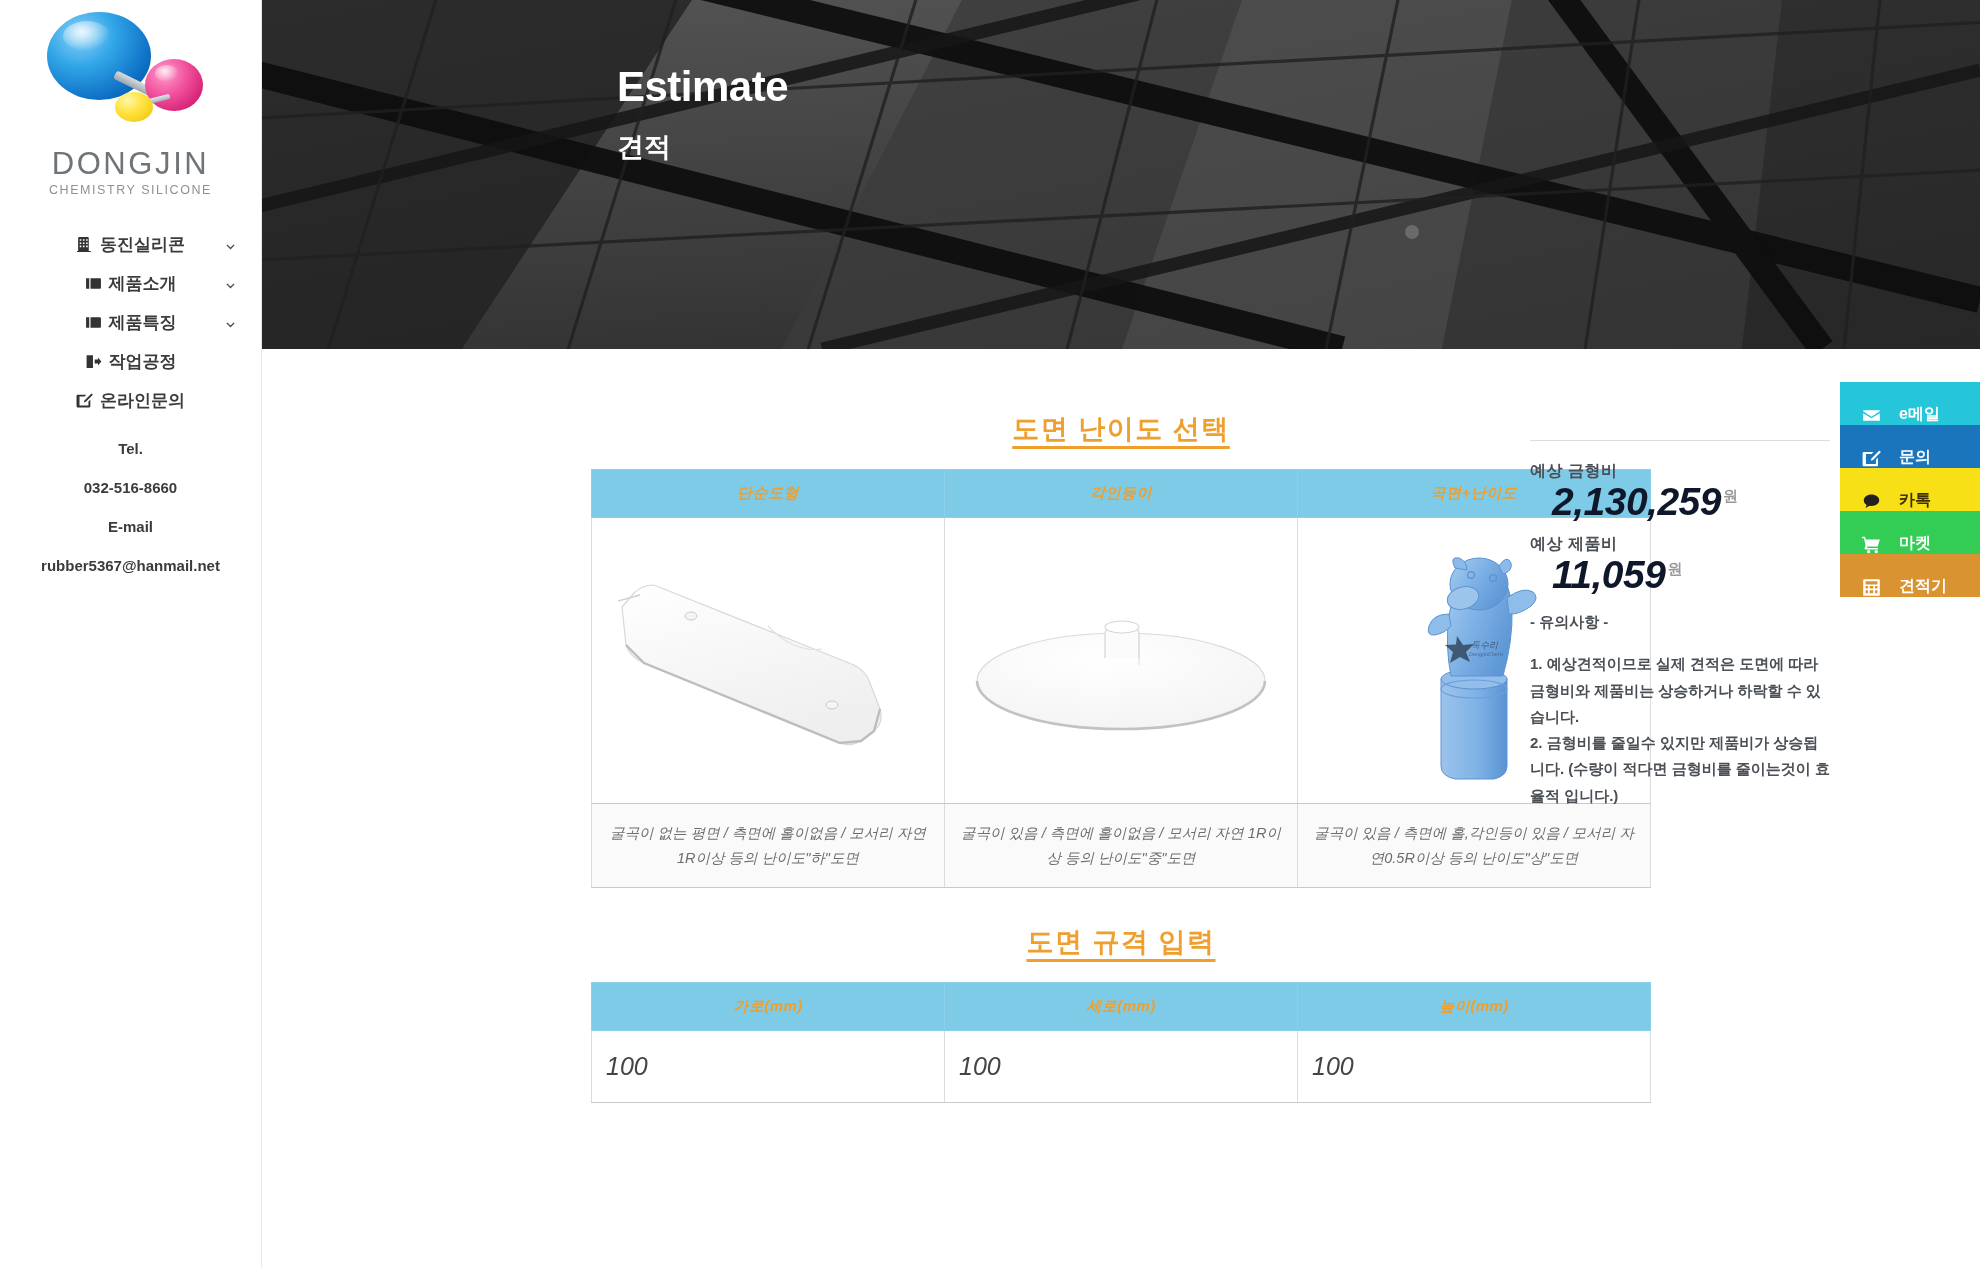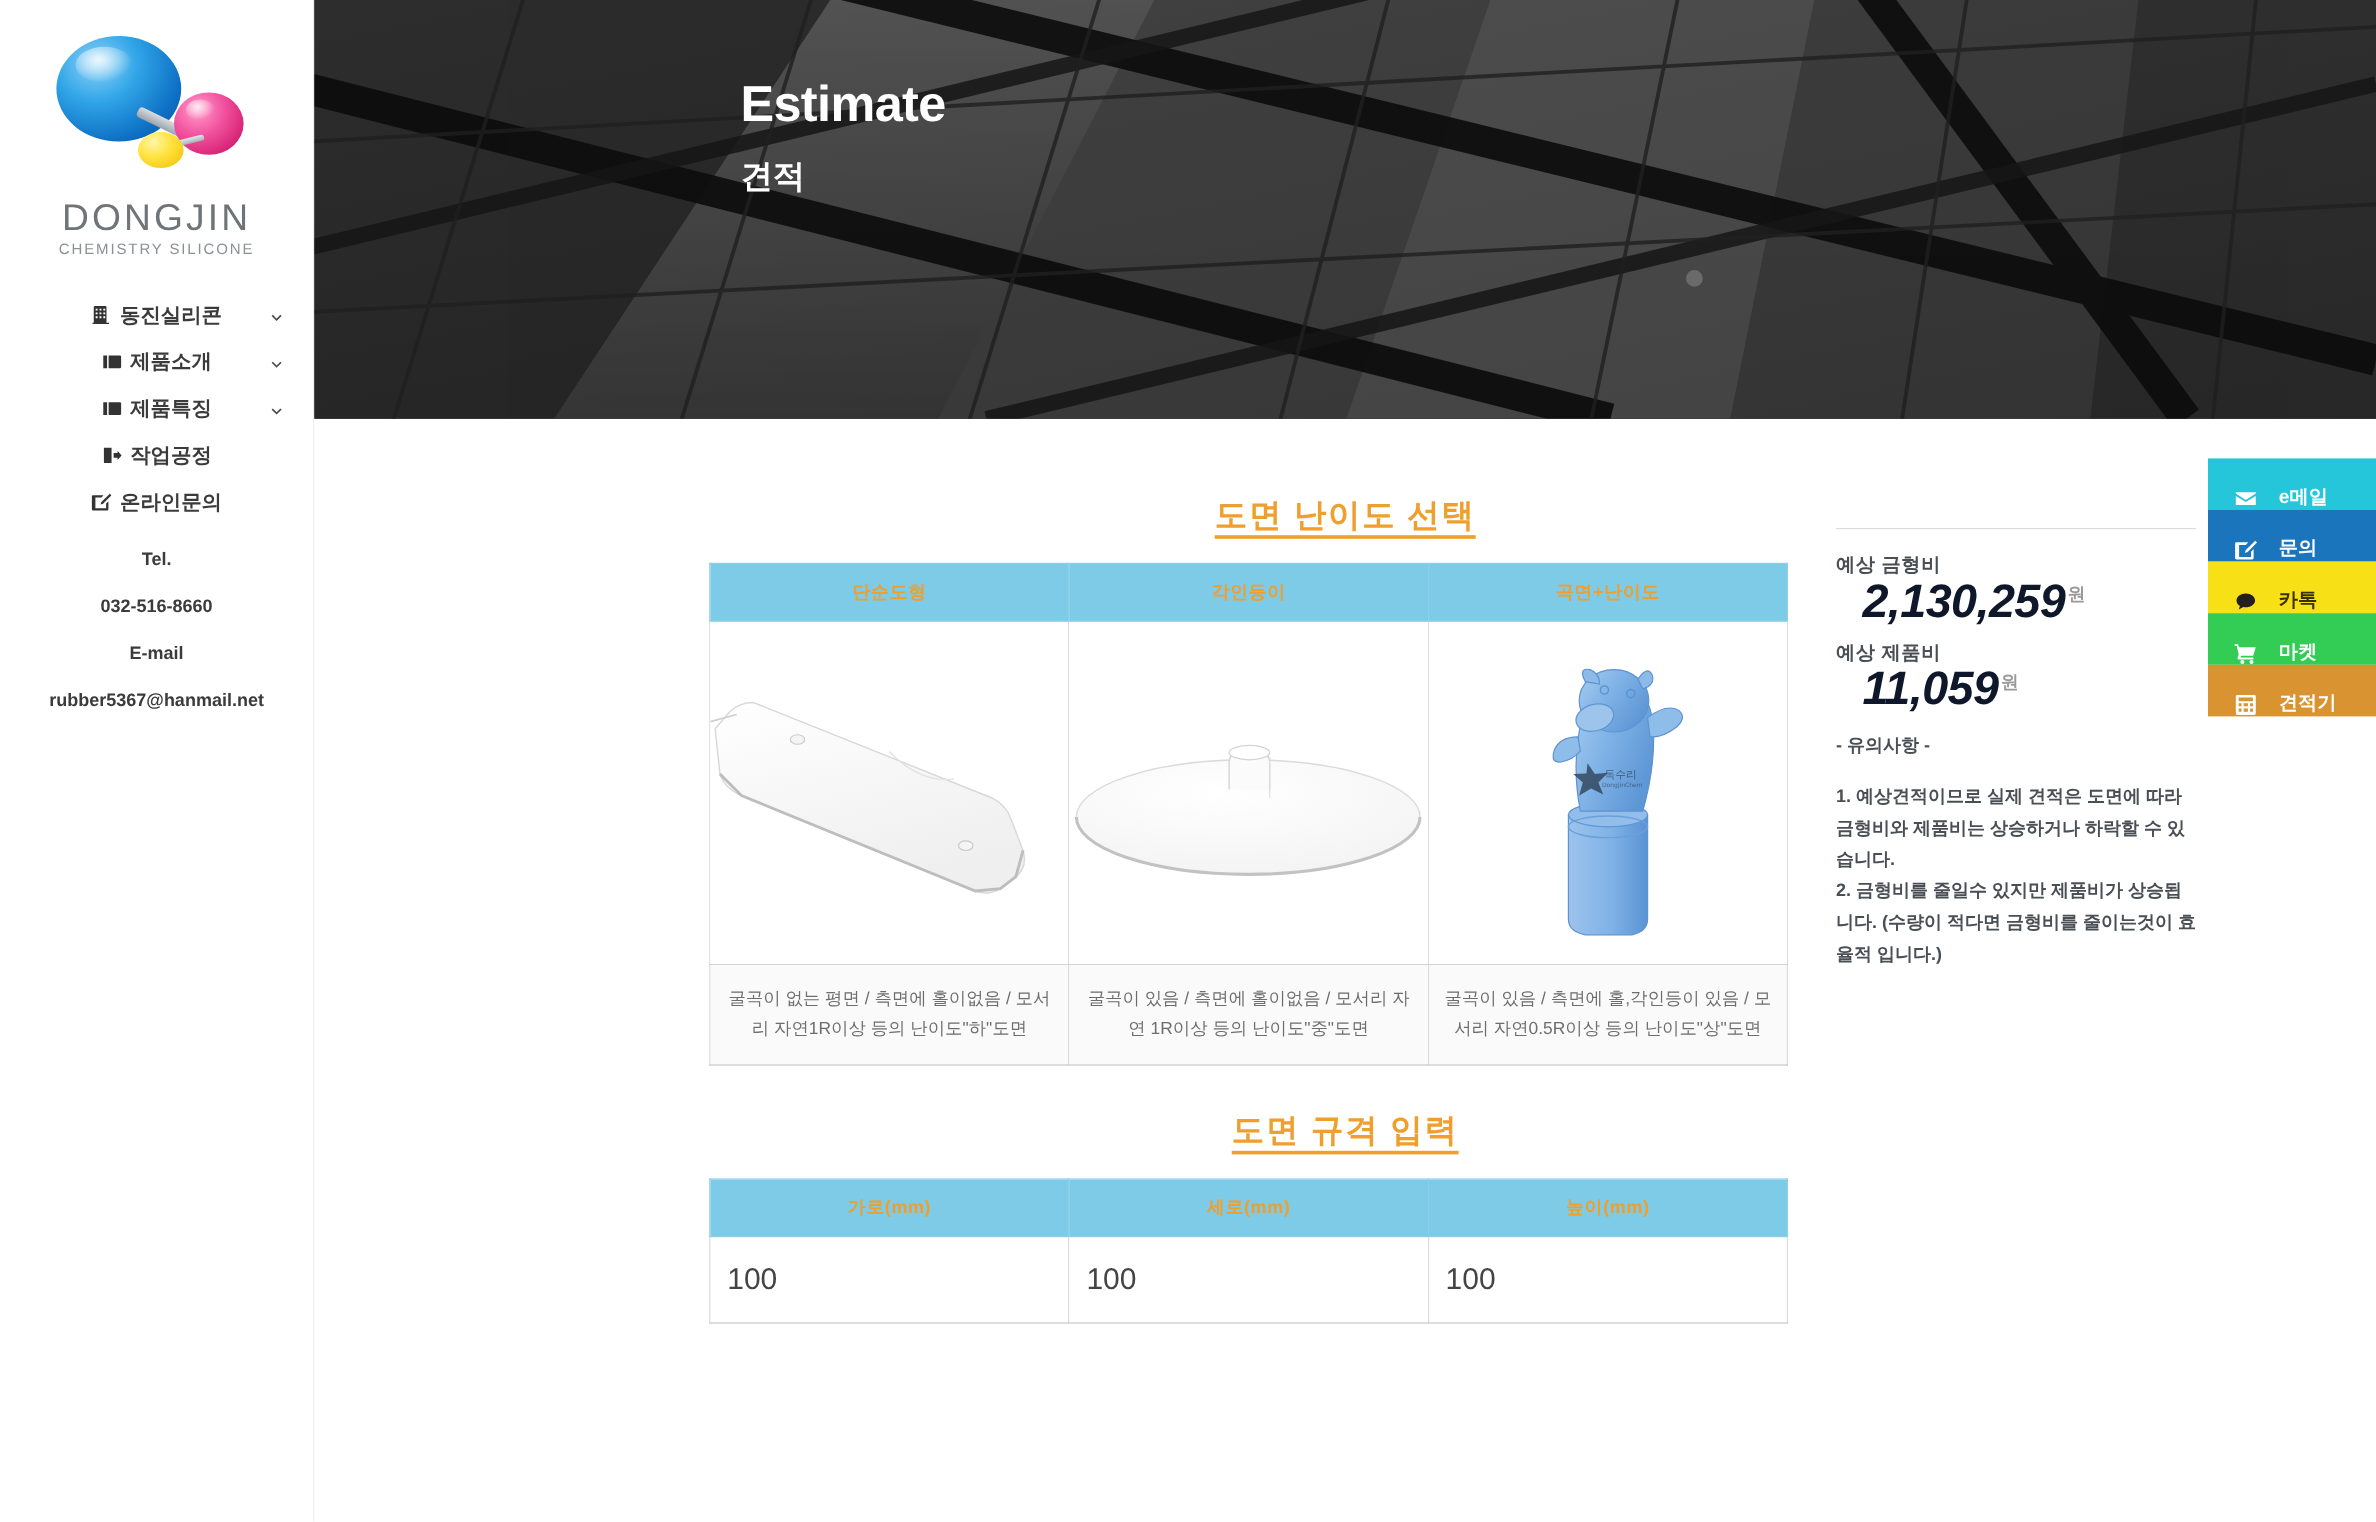"DONGJIN" .logo-wrap { padding-top: 22px -> 4px }
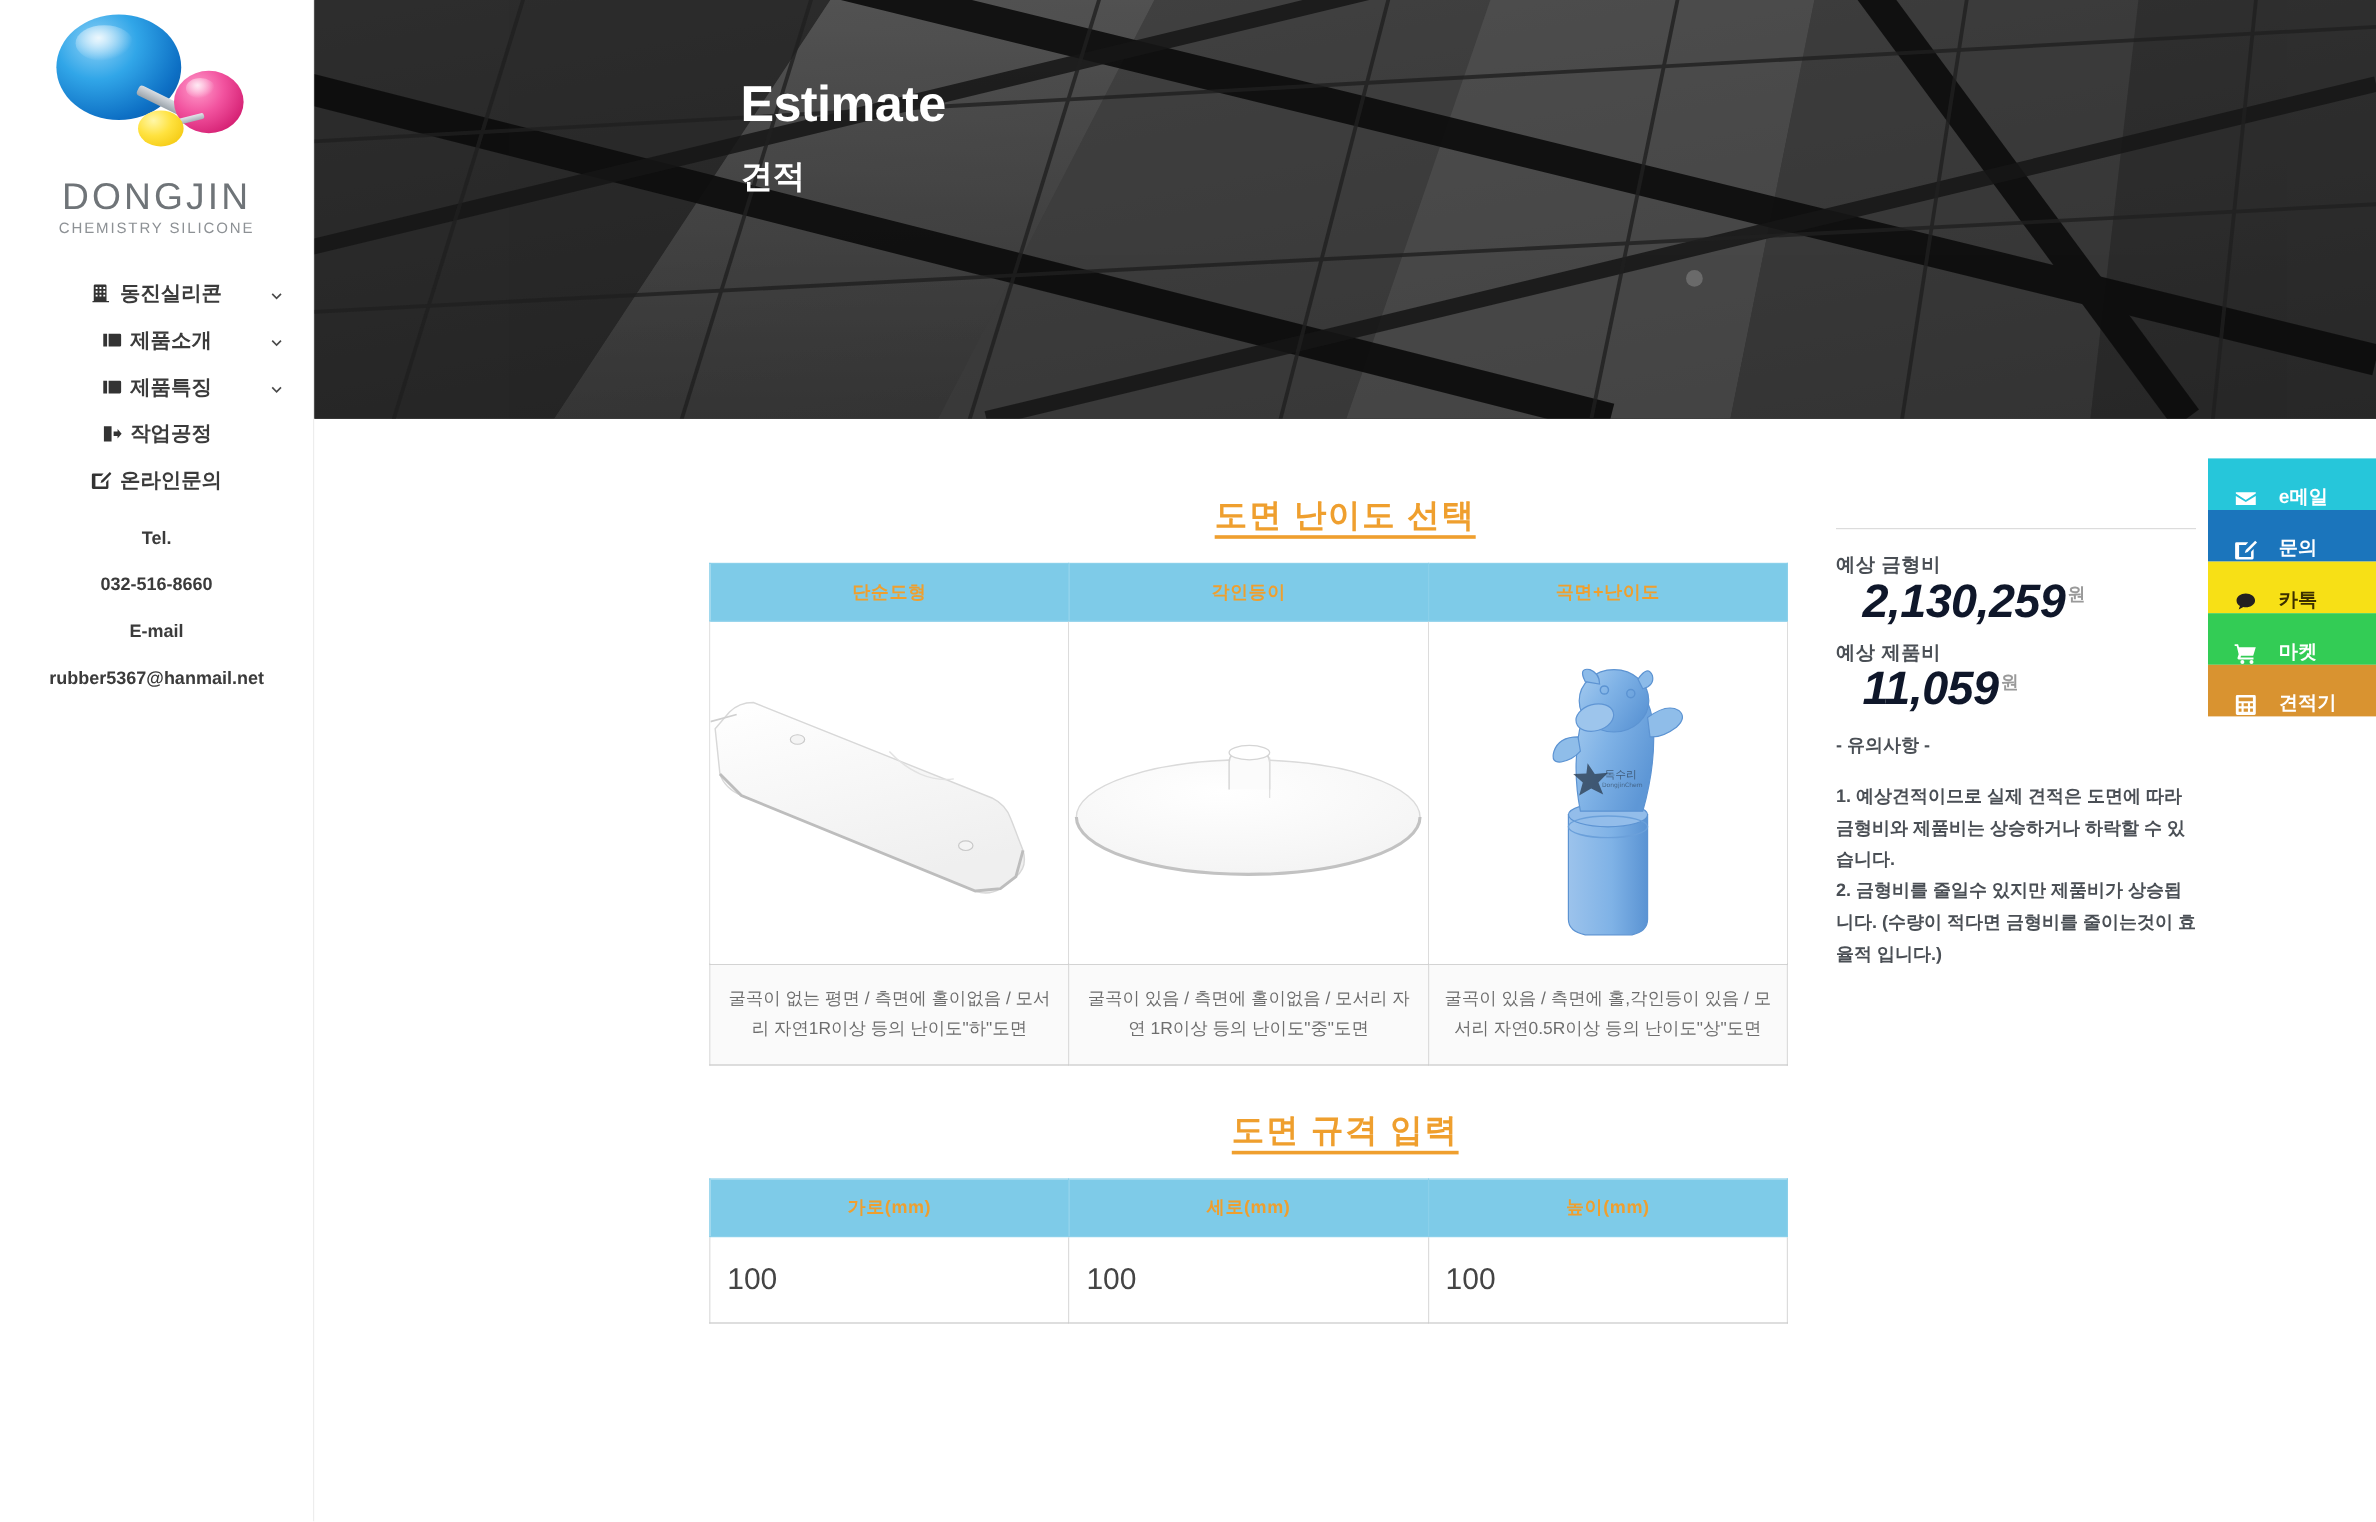"단순도형" .tbl { font-style: none -> italic; width: 899px -> 1060px }
